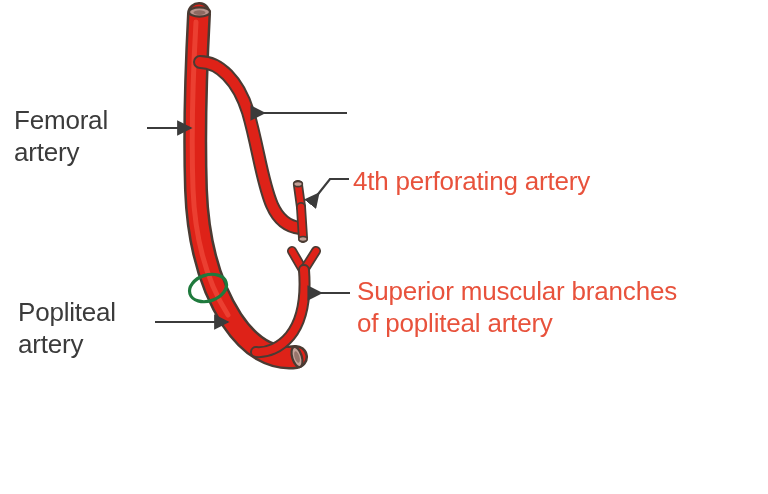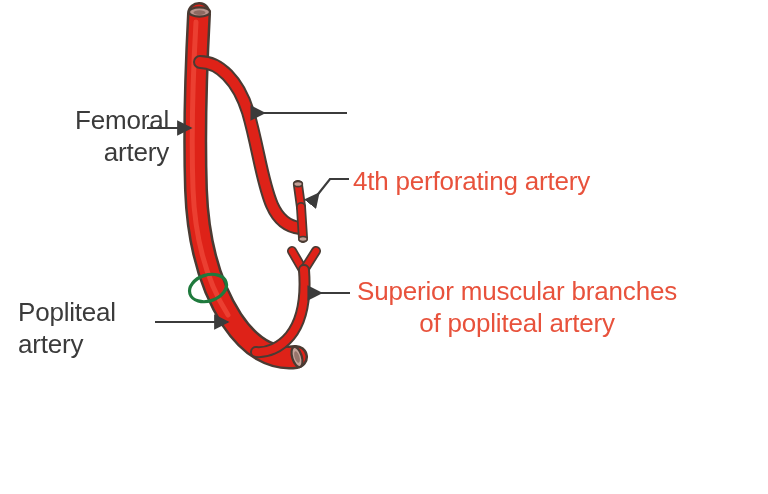"Femoral" #label-femoral-artery { left: 24px -> 14px; text-align: right -> left }
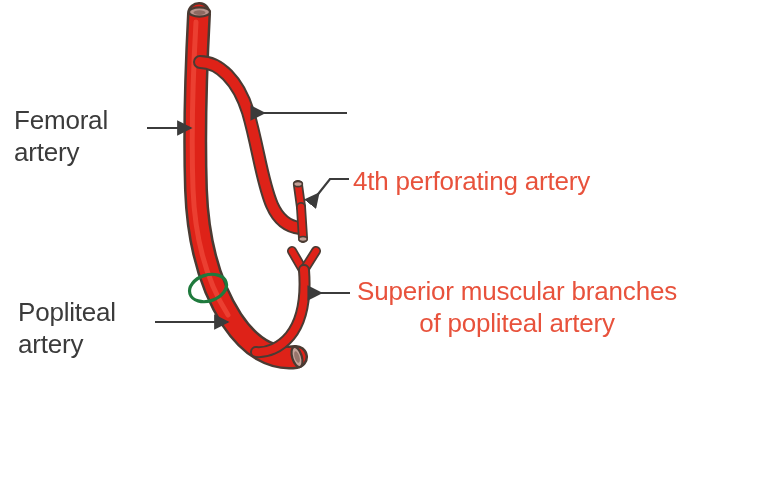"Superior muscular branches" #label-superior-muscular { text-align: center -> none }
